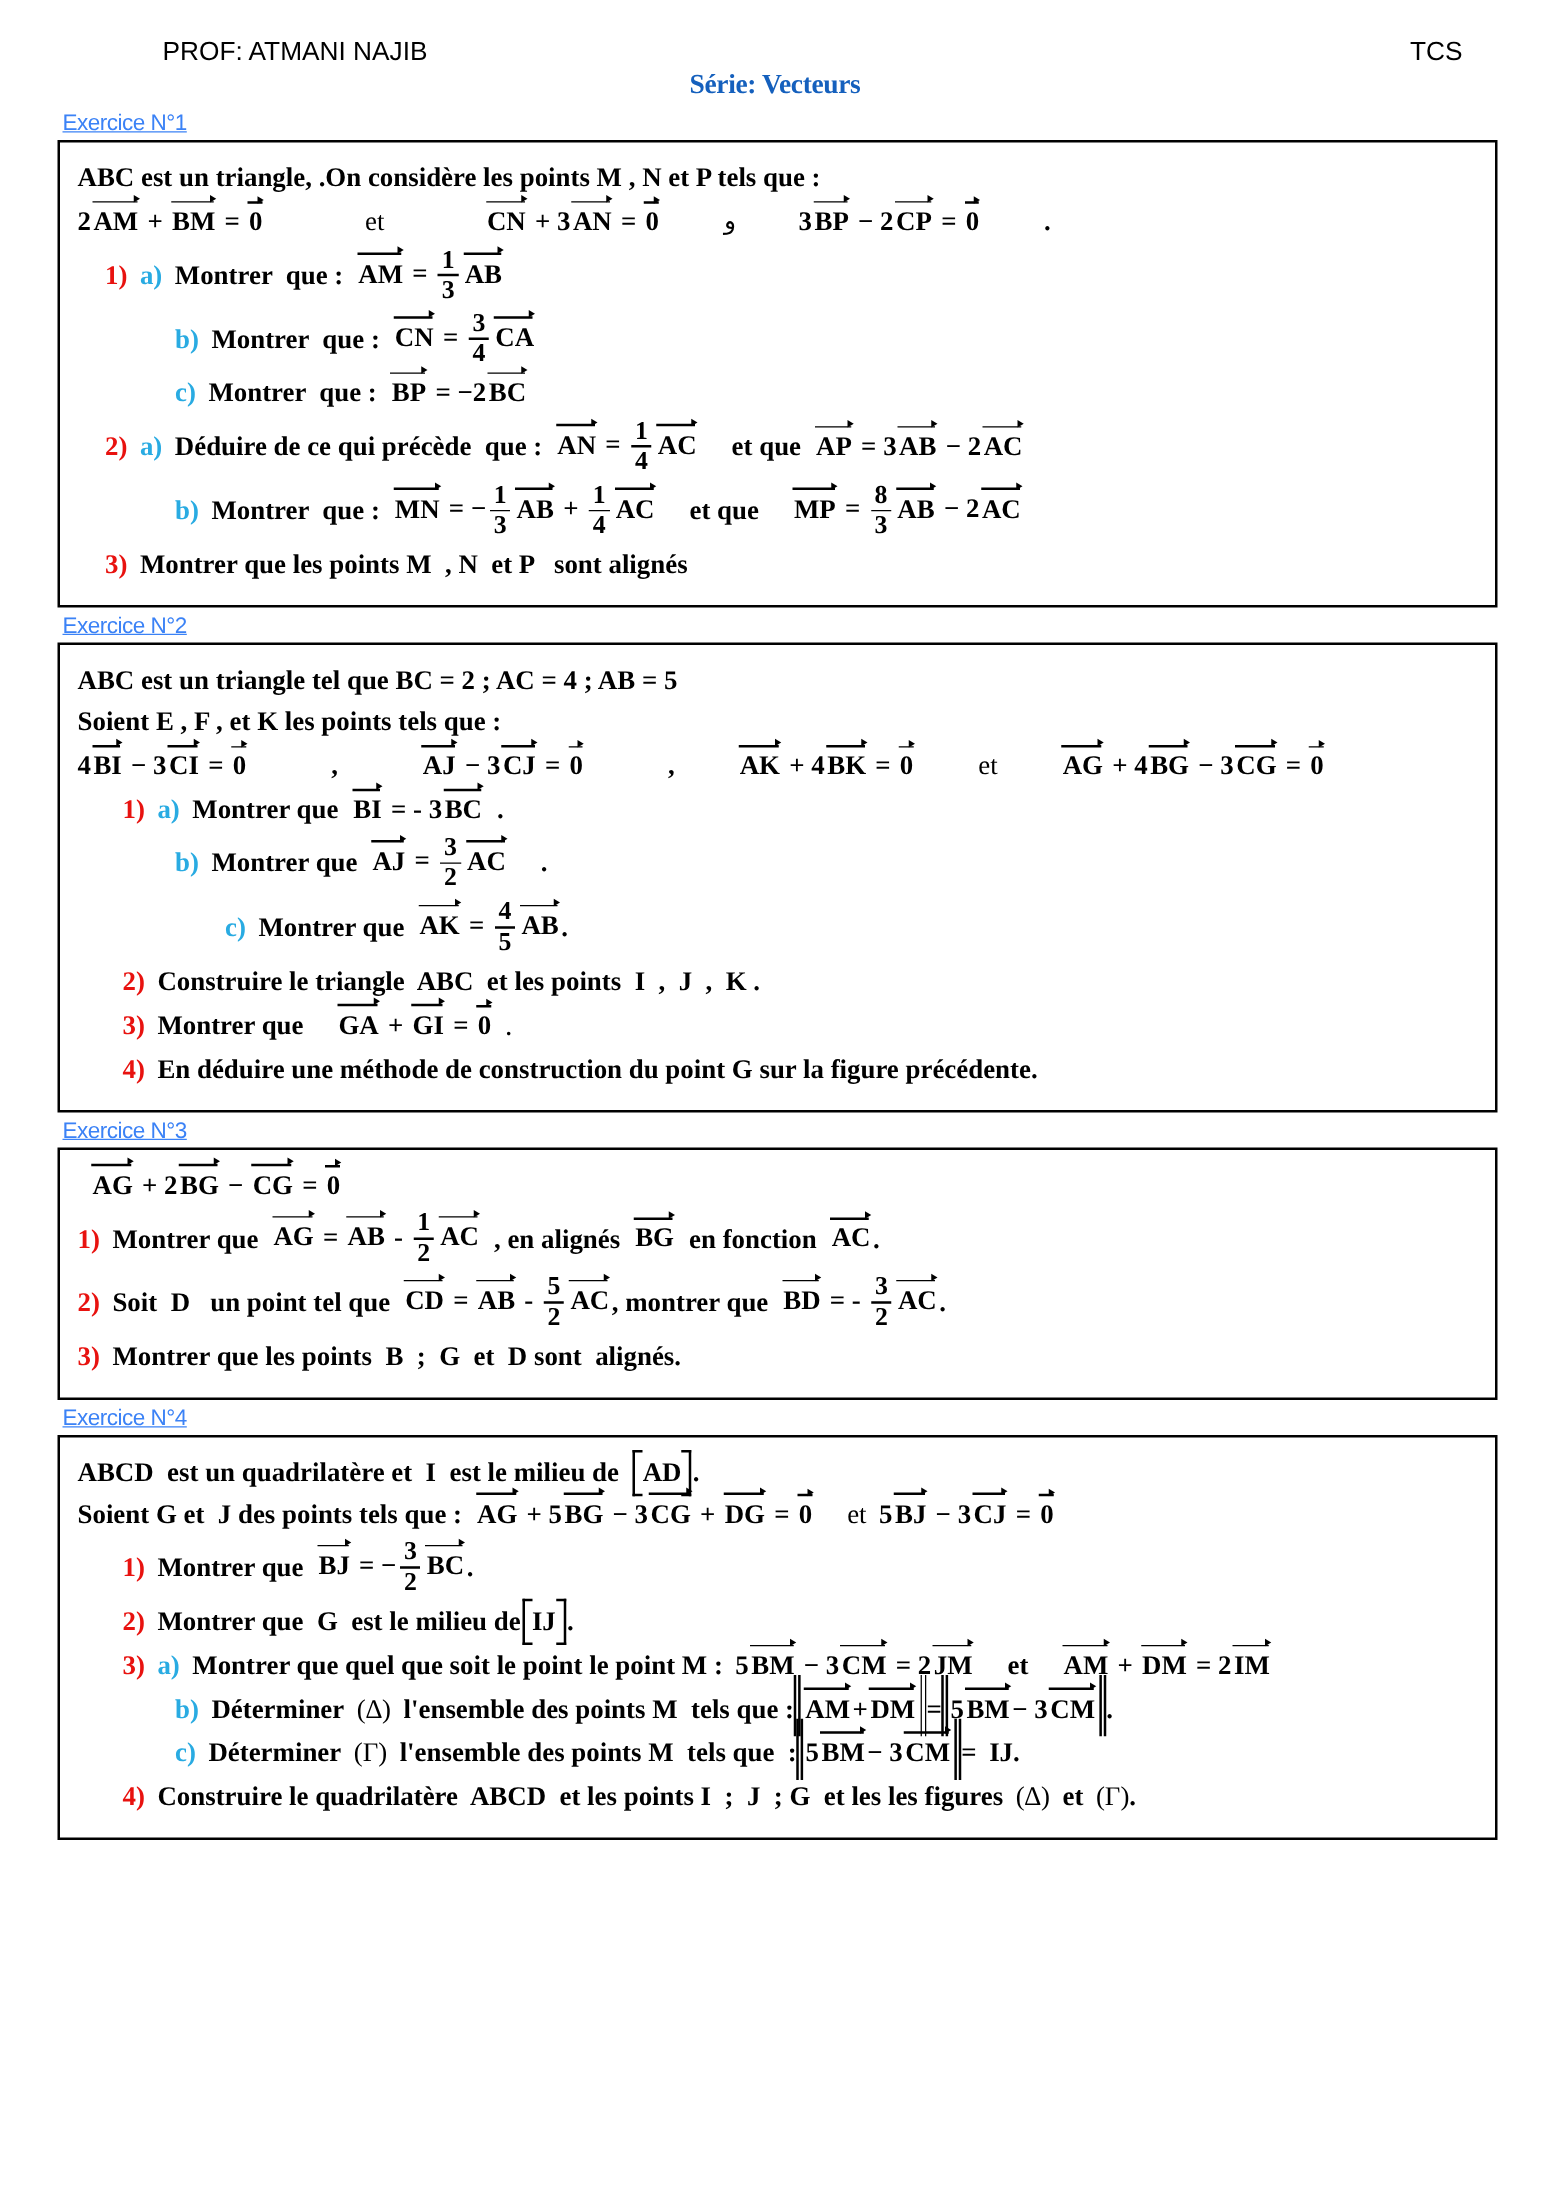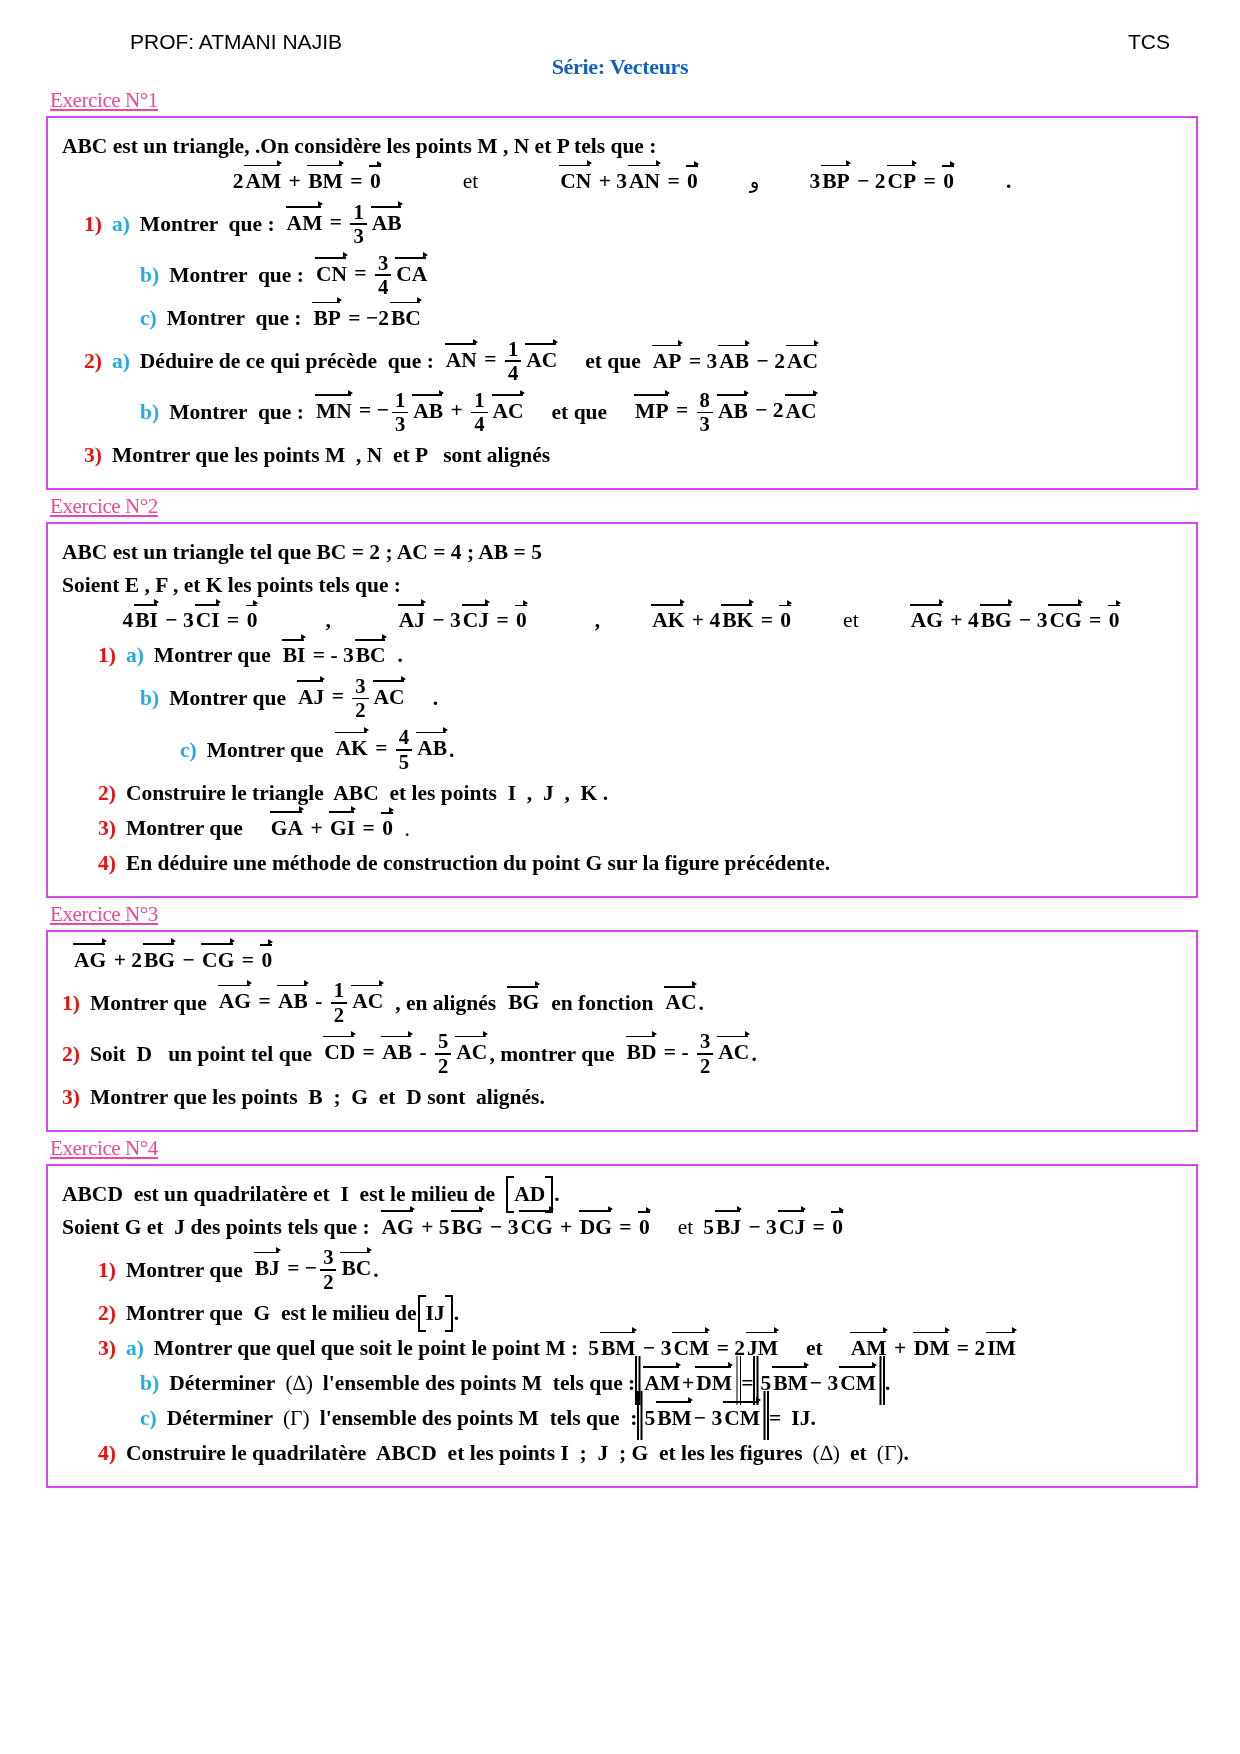"Exercice N°1" .exlabel { color: #ec4899 -> #3b82f6; font-family: Liberation Serif, serif -> Liberation Sans, sans-serif; font-size: 21px -> 18px }
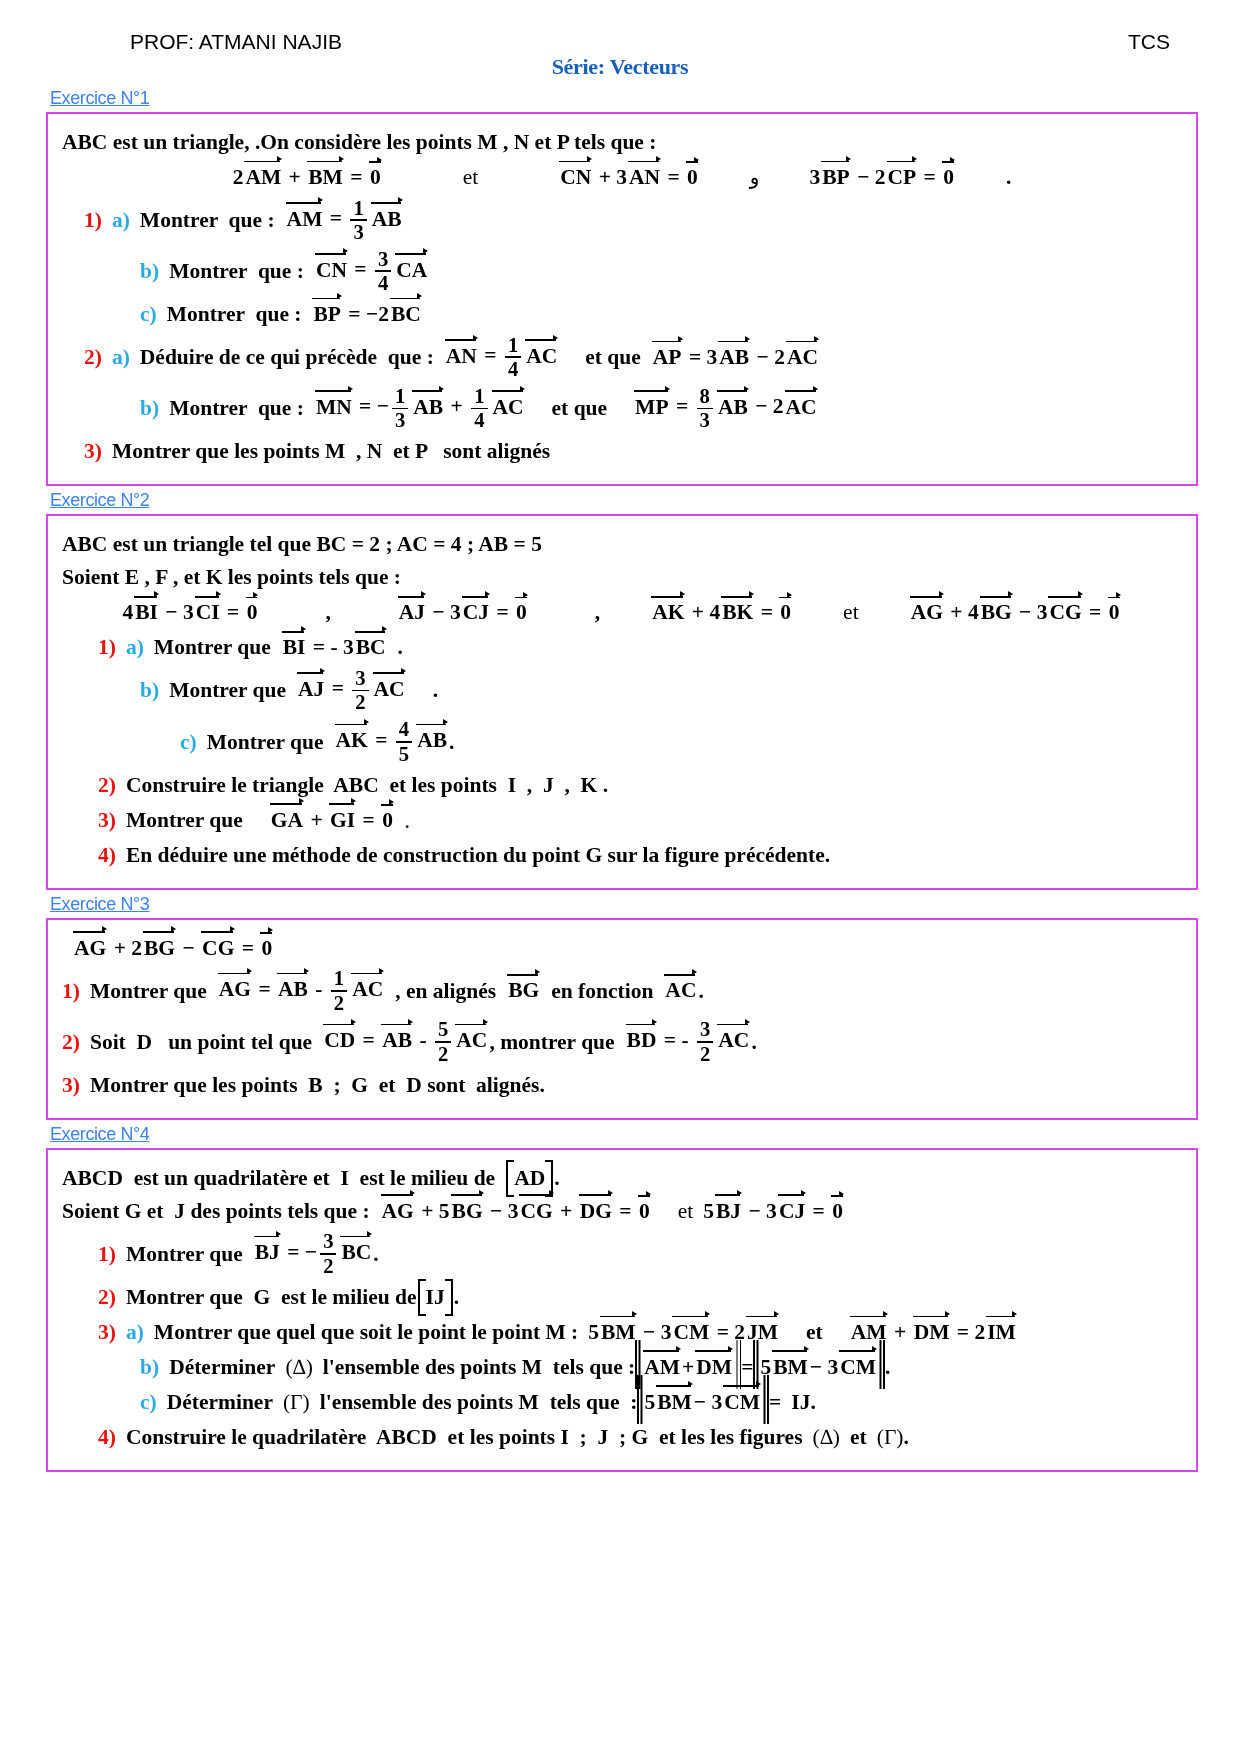"ABC est un triangle, .On" .box { border: 2px solid #d946ef -> 2px solid #000000 }
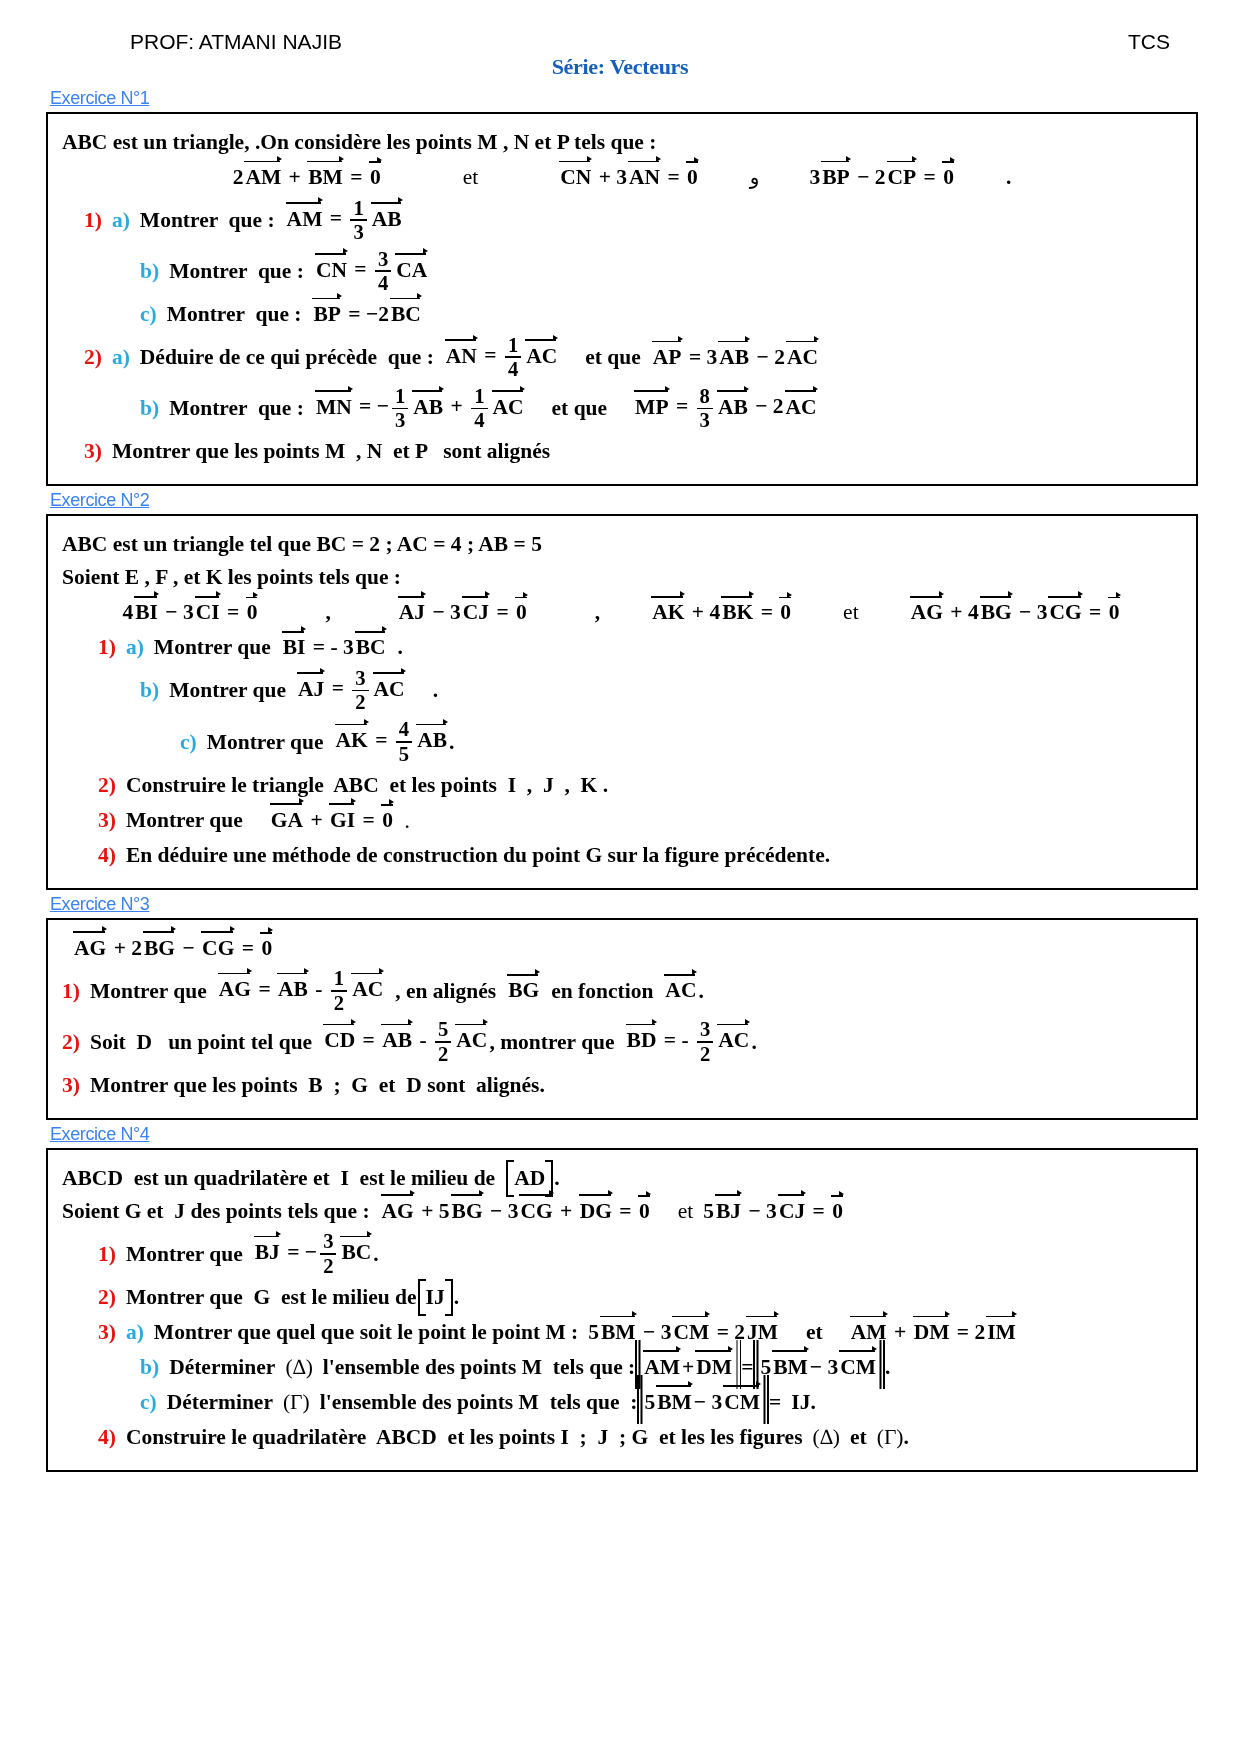"2AM + BM = 0" .center { justify-content: center -> flex-start }
